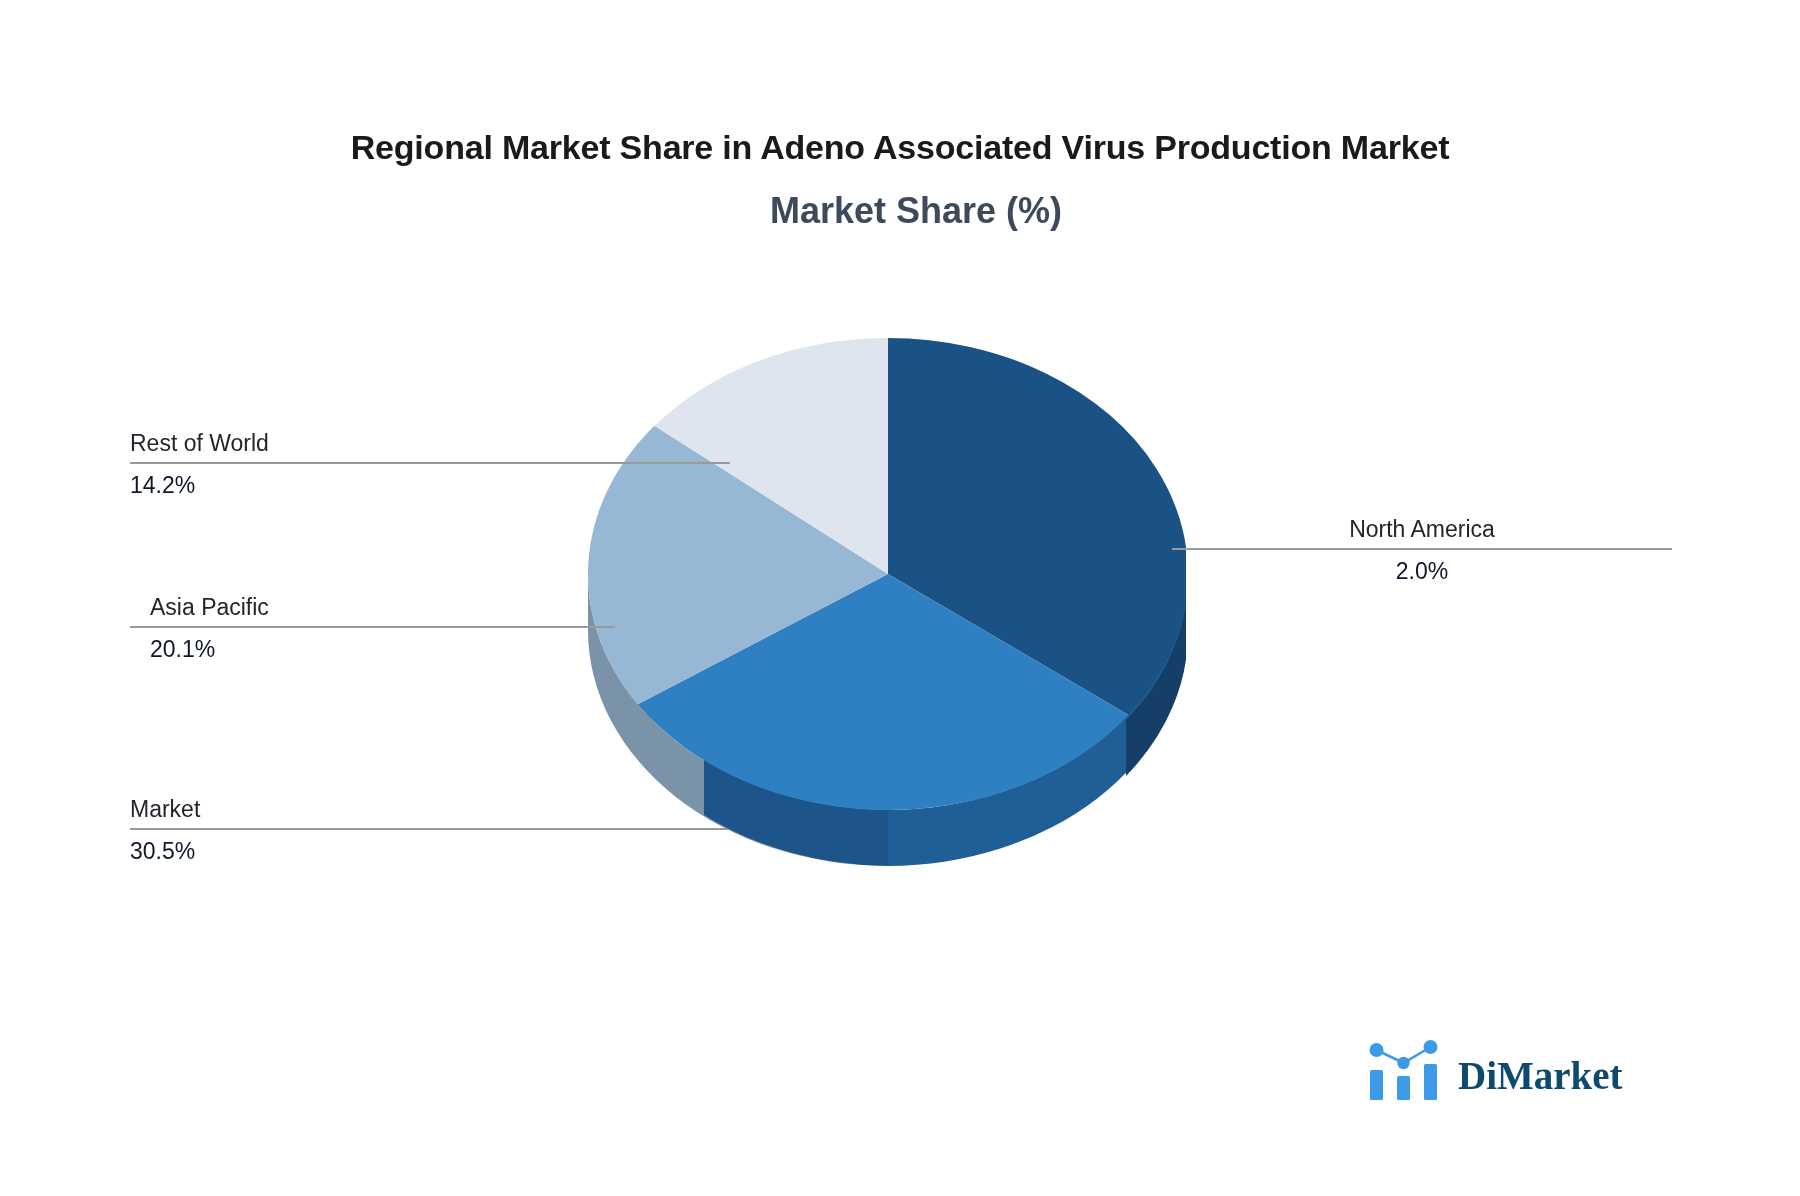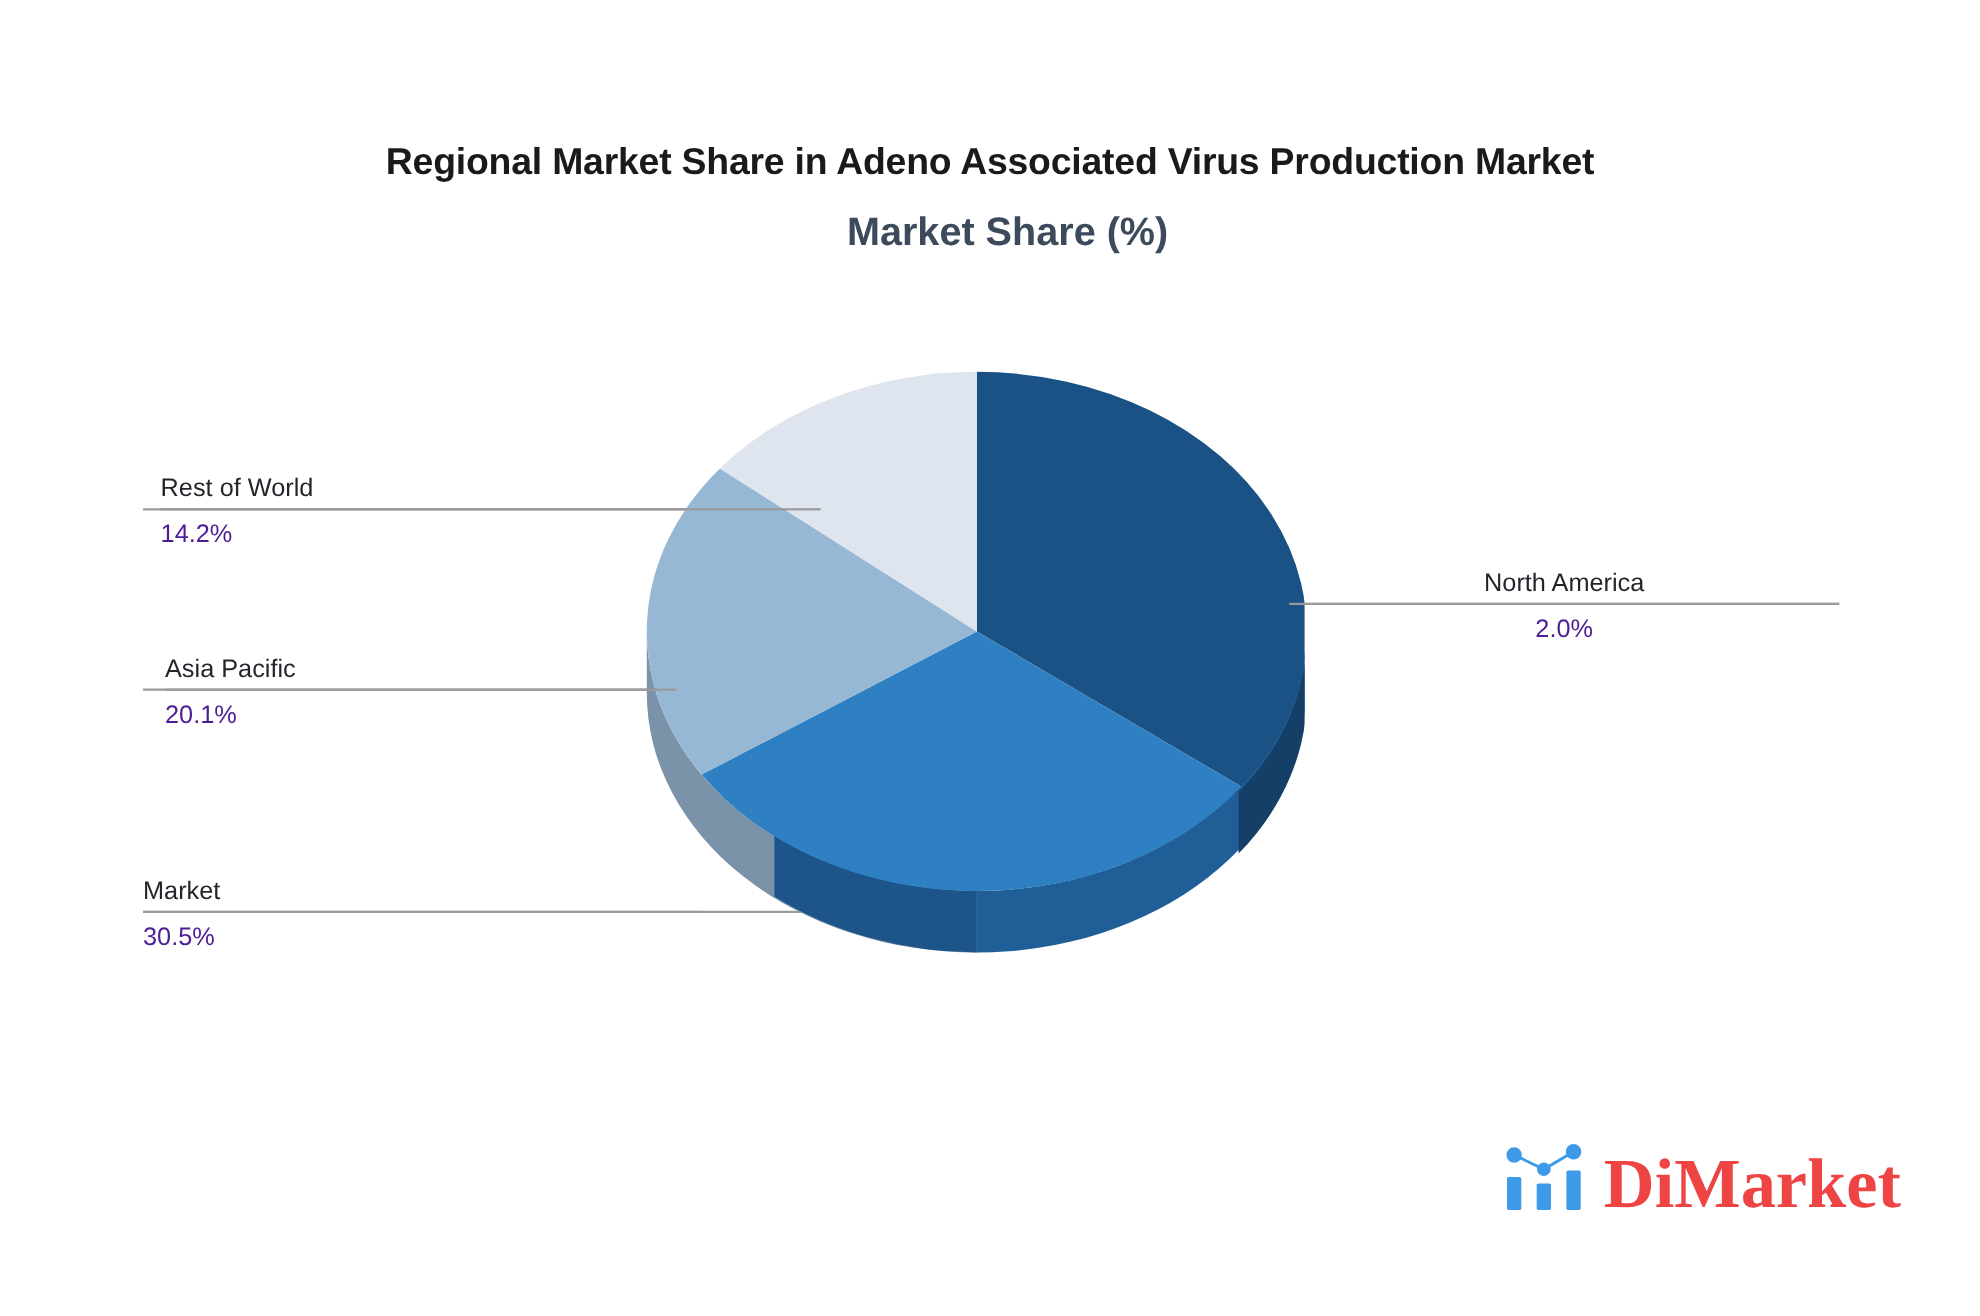"Rest of World" div.callout { left: 146px -> 130px }
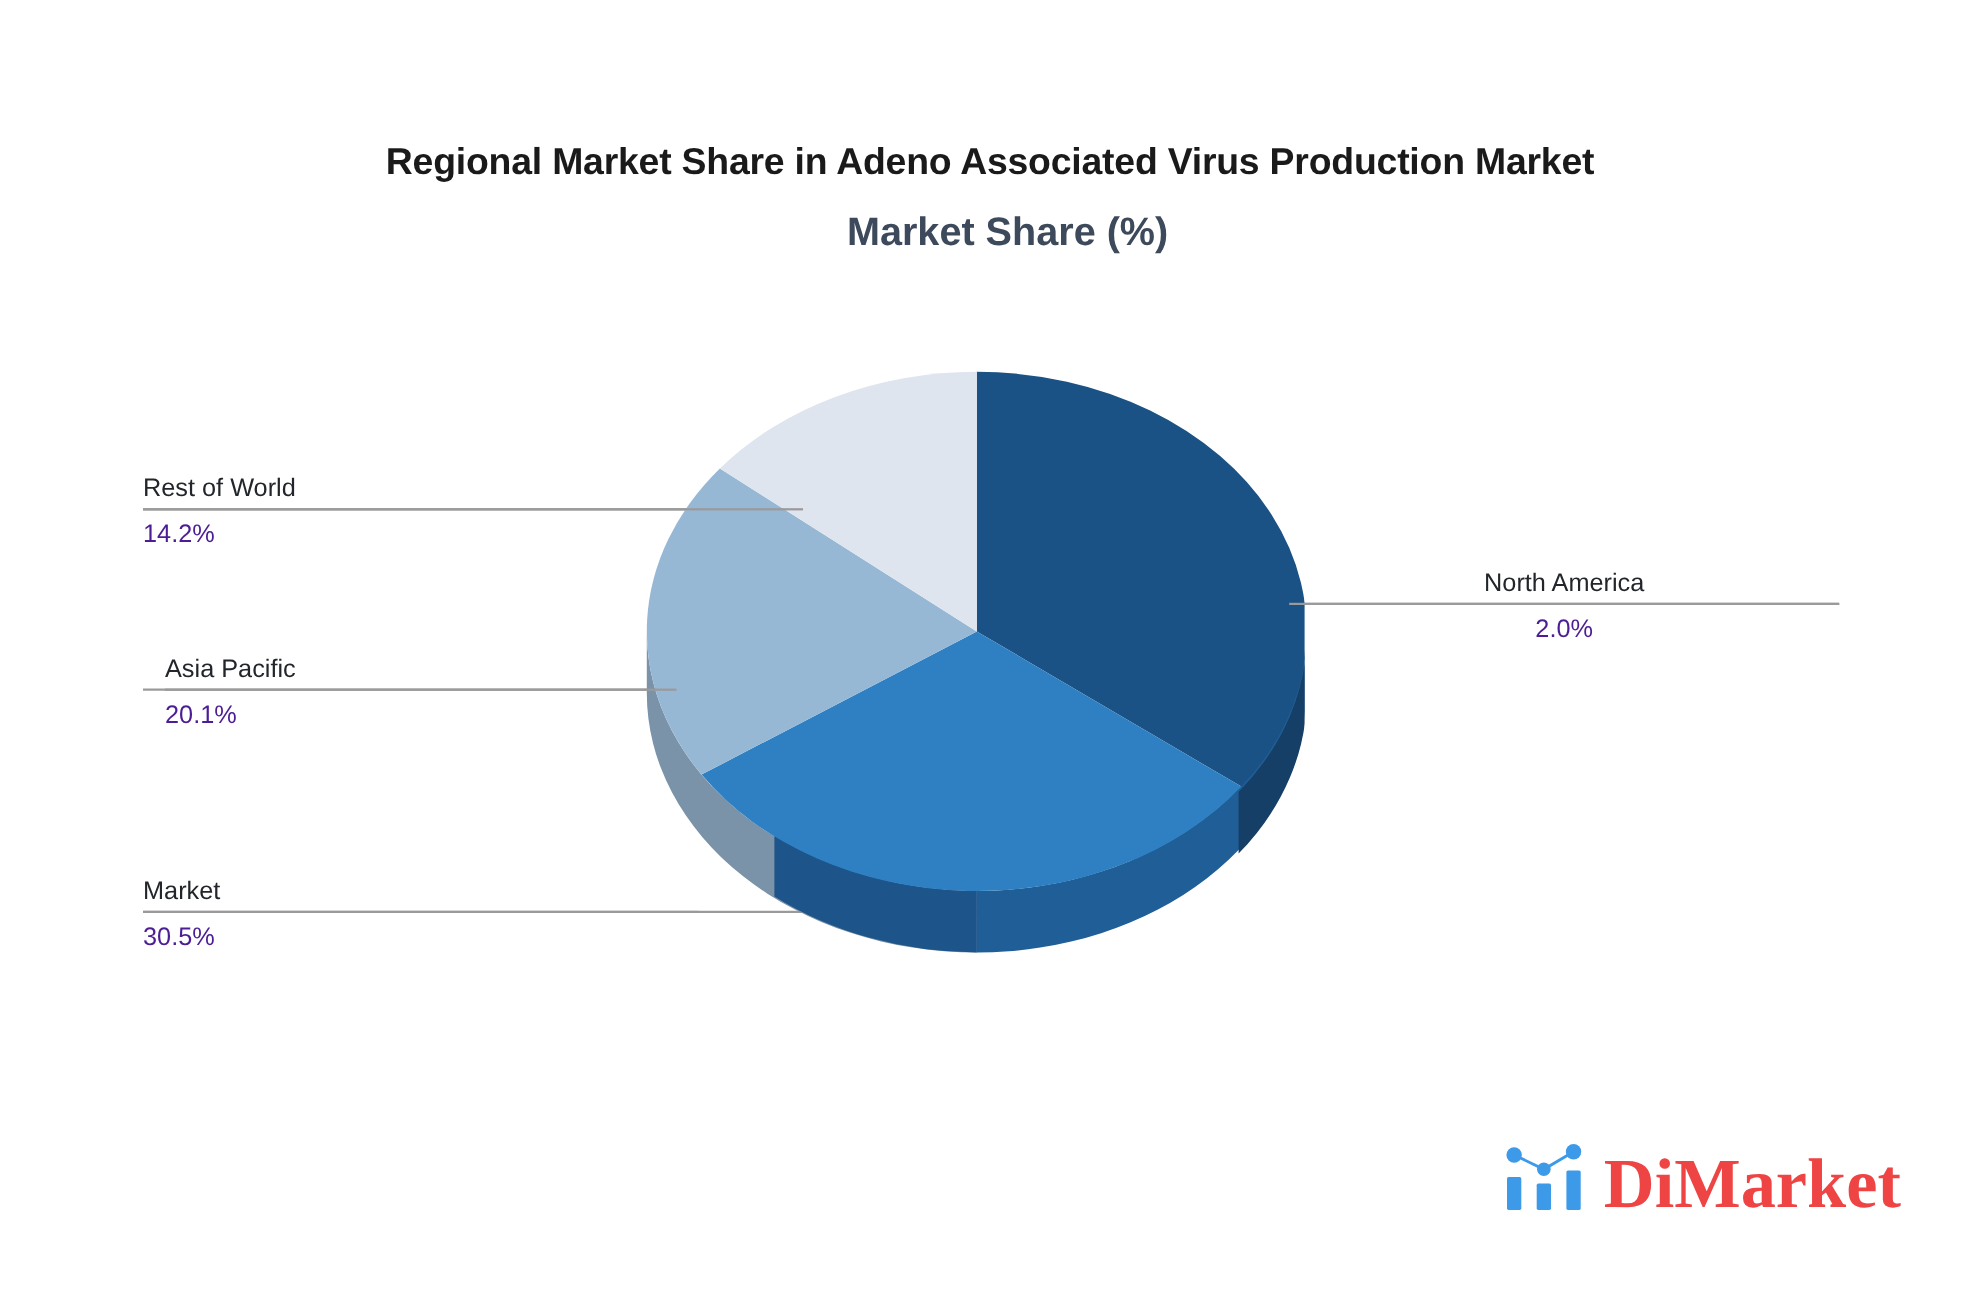"14.2%" .callout .value-text { color: #4c1d95 -> #0f172a }
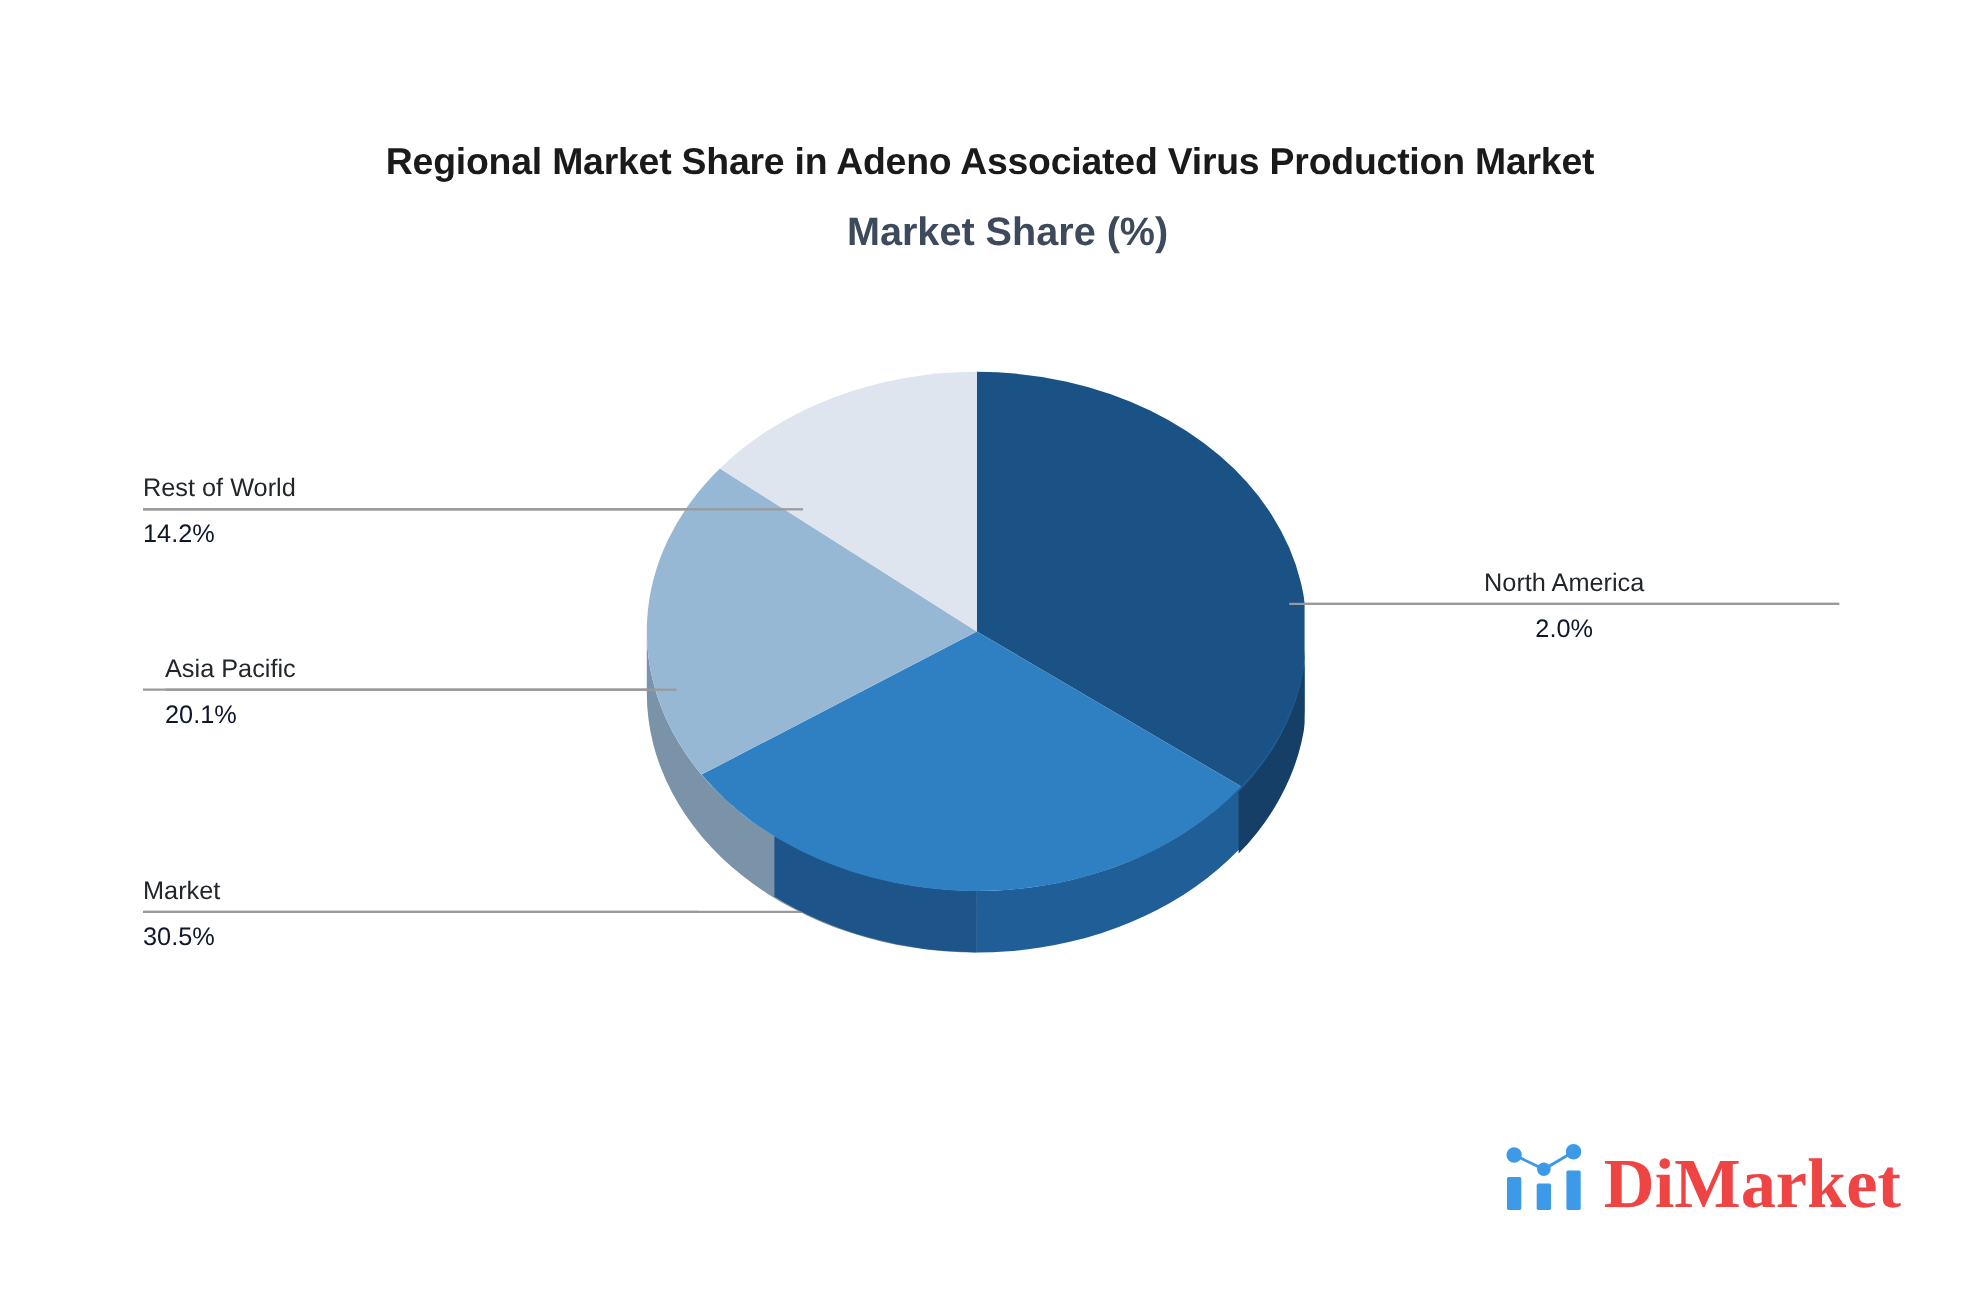"DiMarket" #logo-word { color: #ef4444 -> #0c4a6e; font-size: 64px -> 39px }
